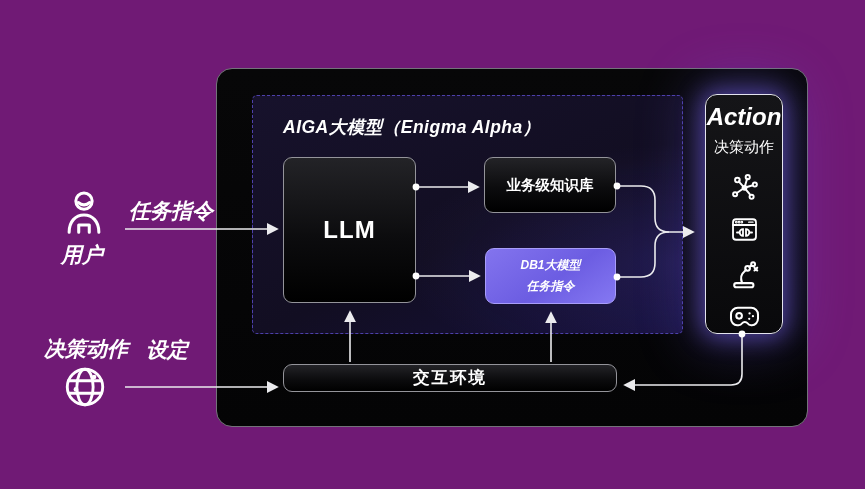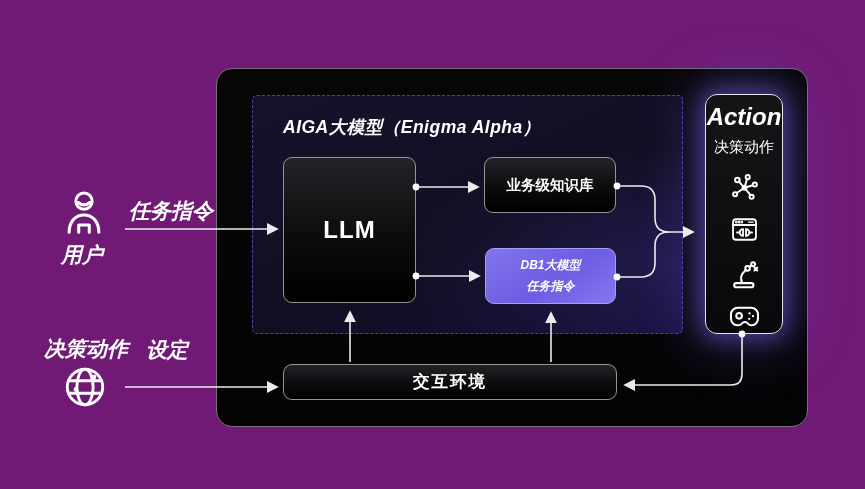"交互环境" .envbox { height: 36px -> 28px }
